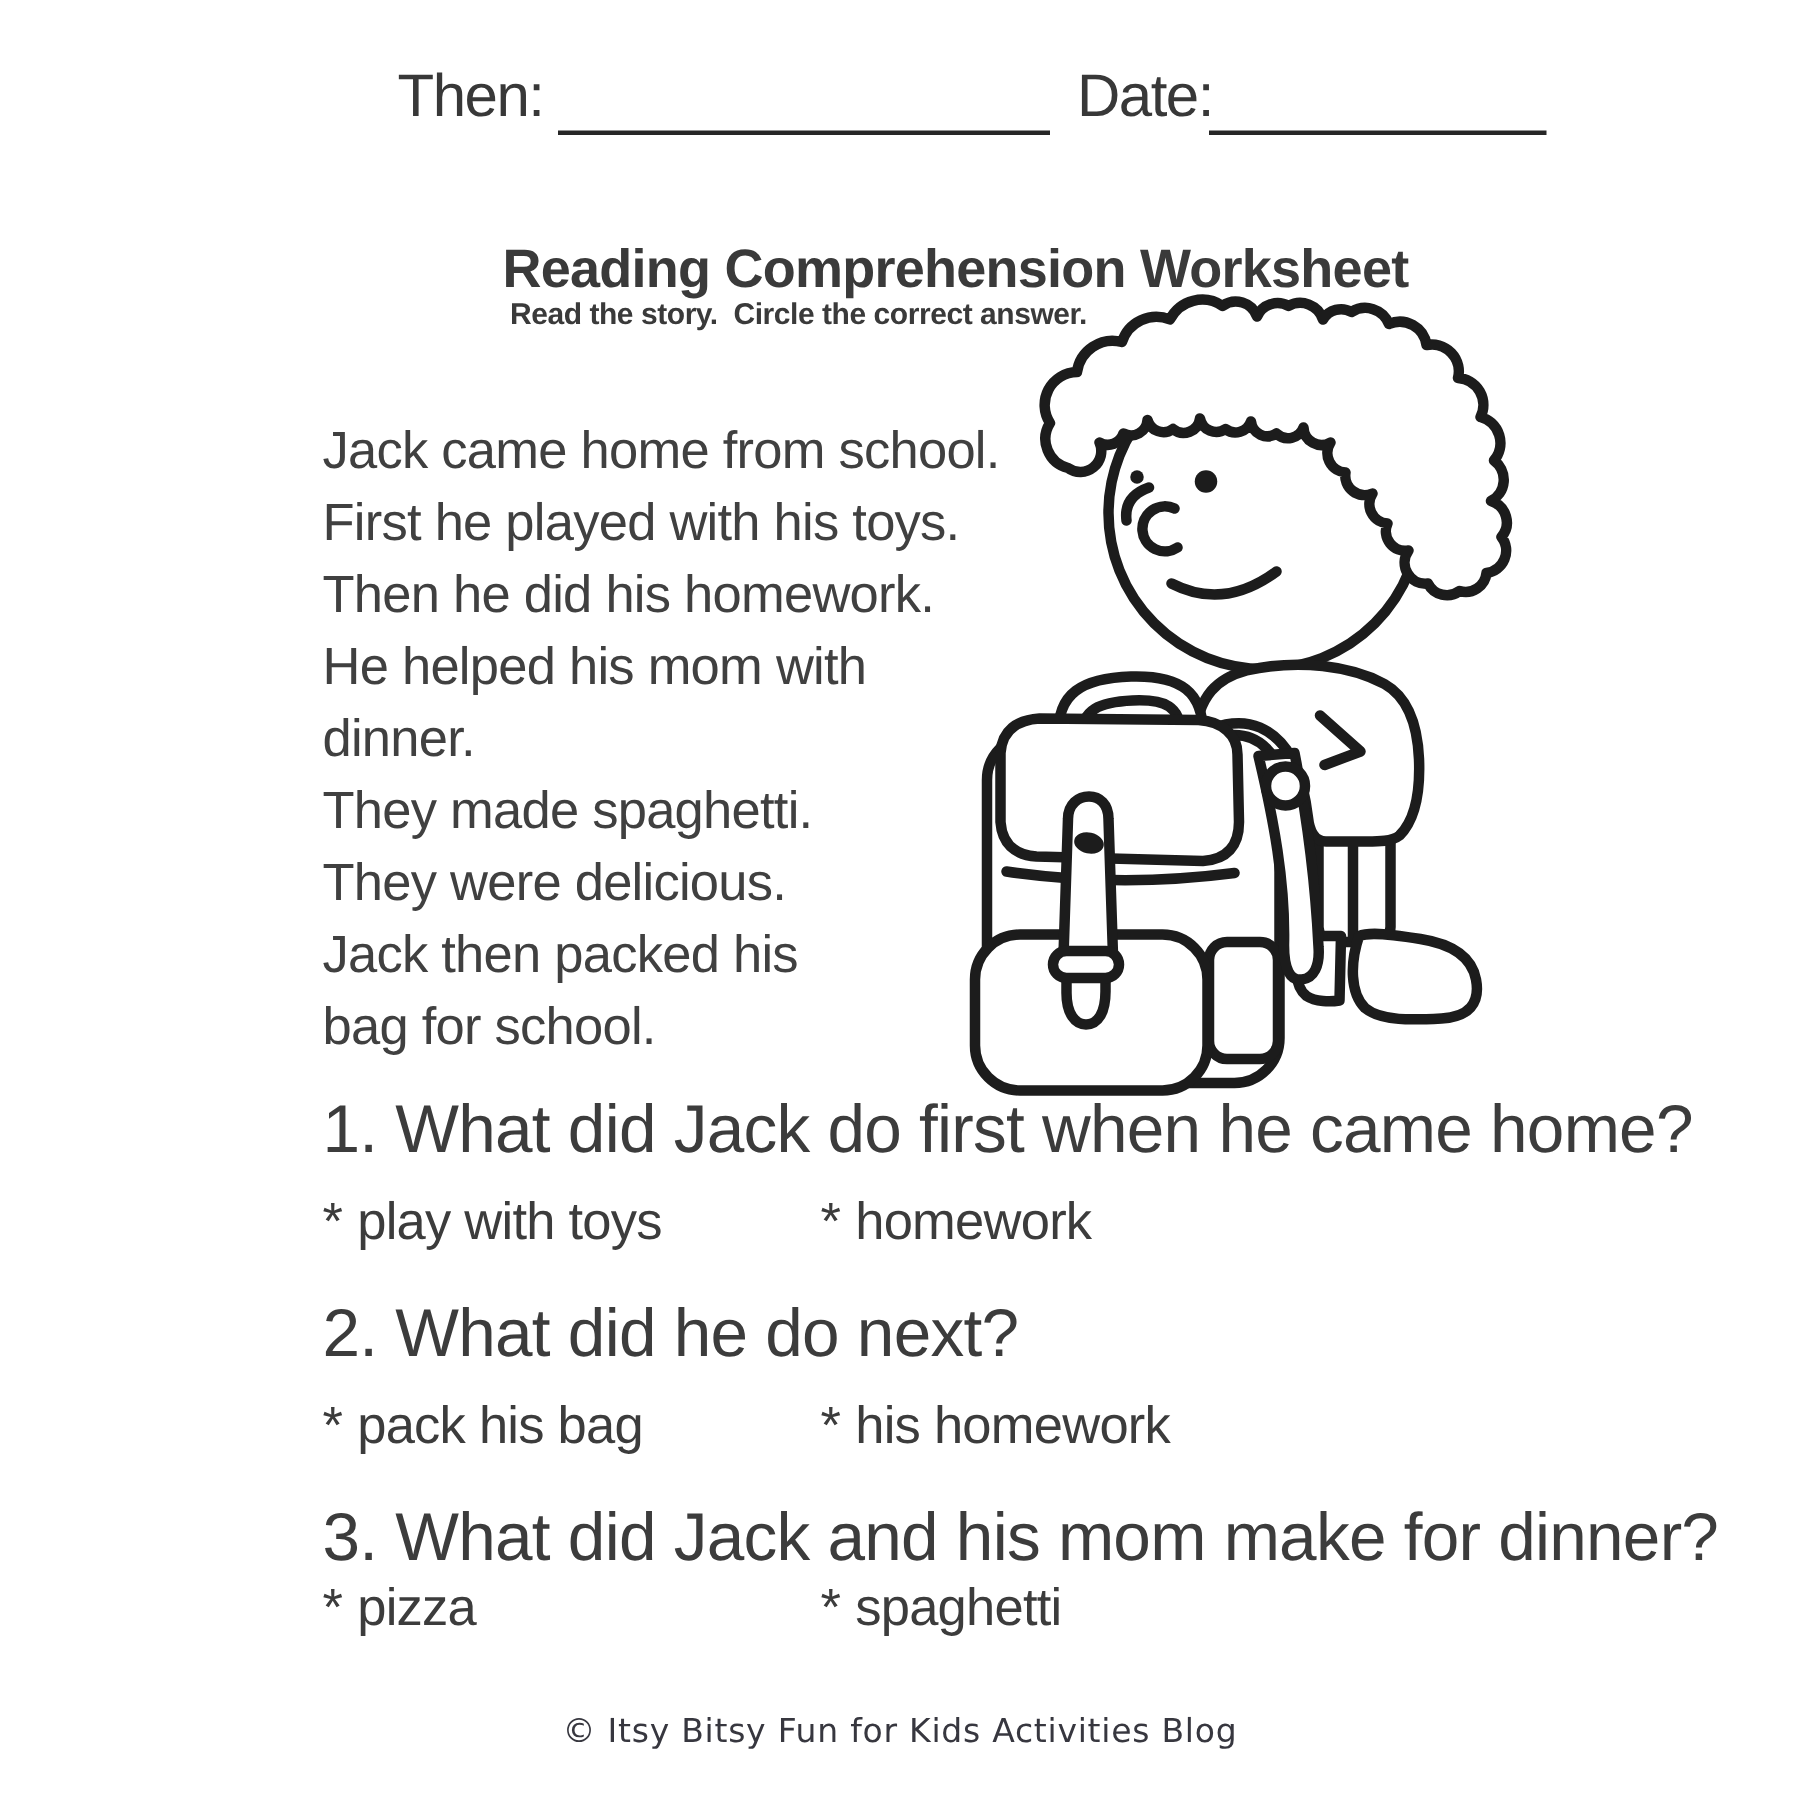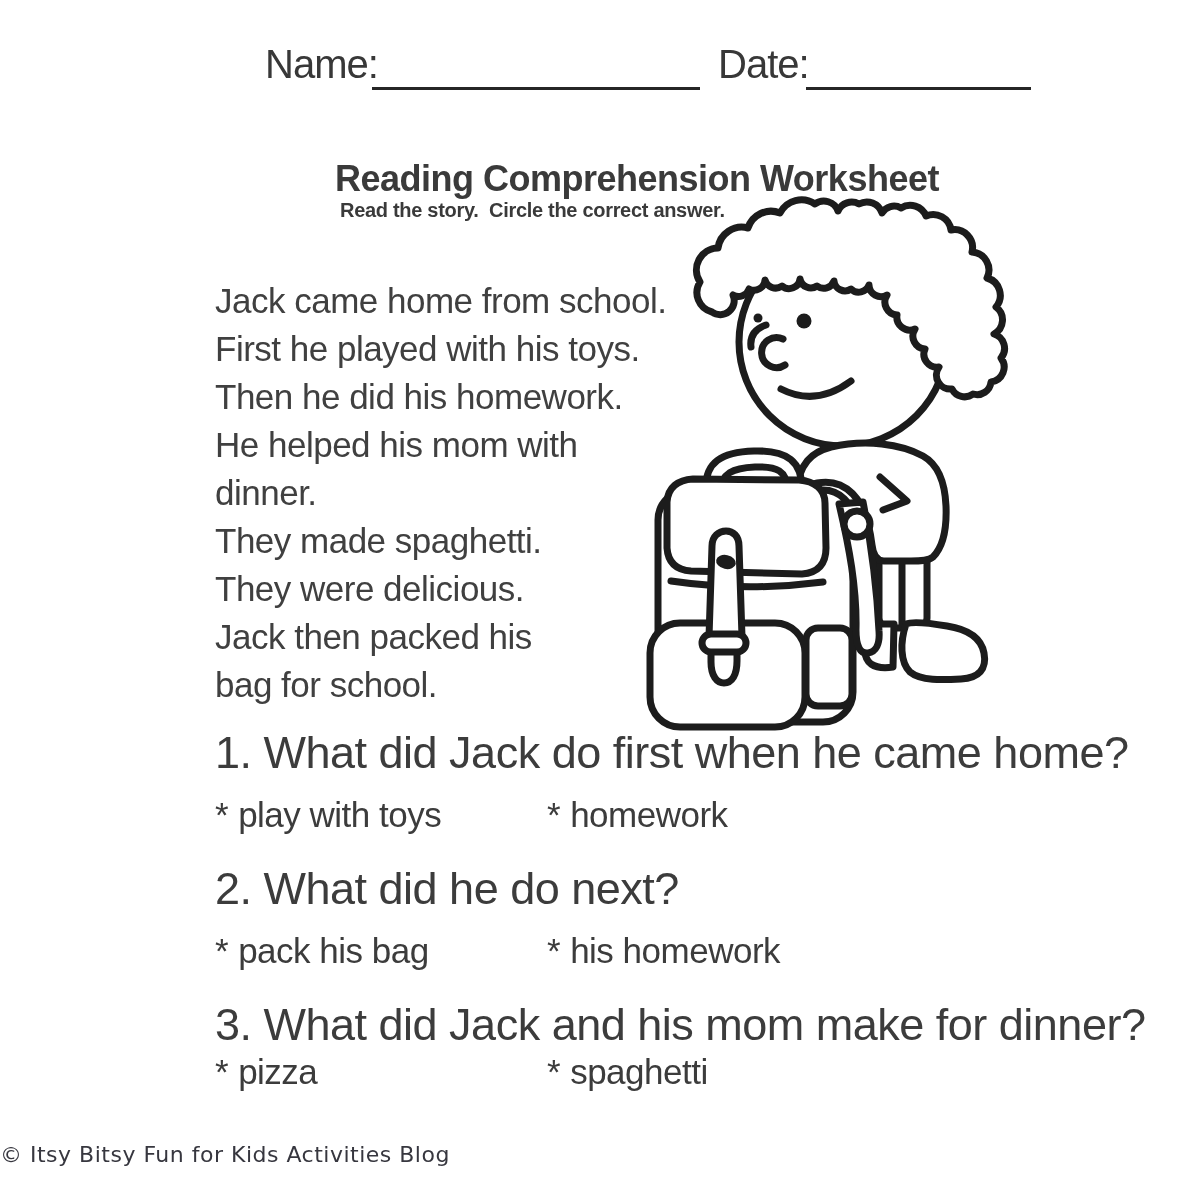"Name:" div.abs { text: Name -> Then }
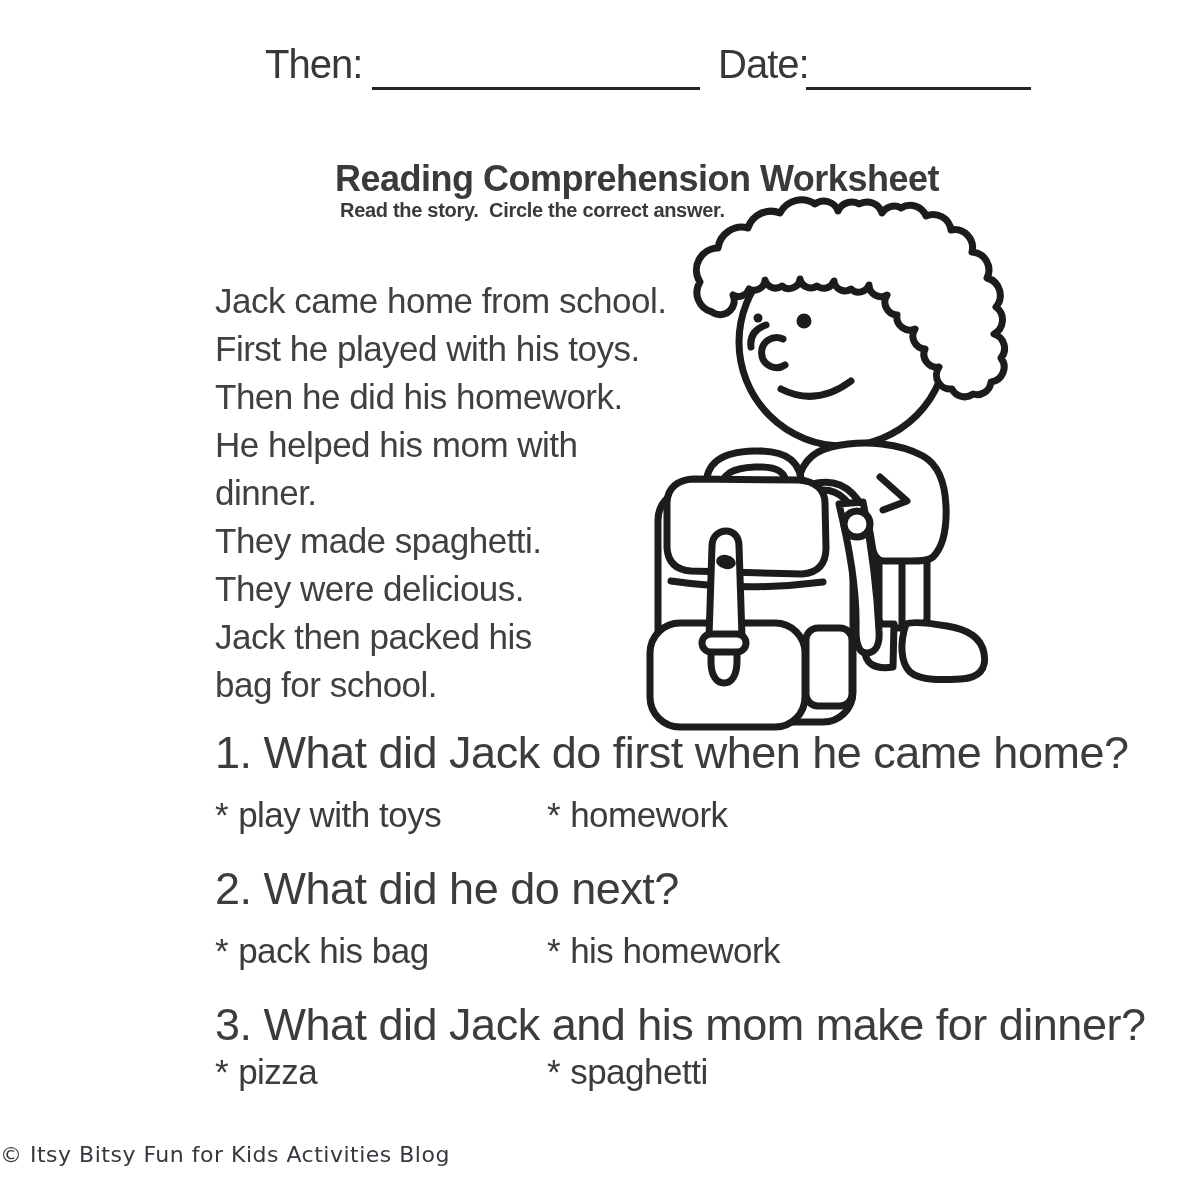"© Itsy Bitsy Fun for" .footer { text-align: none -> center }
